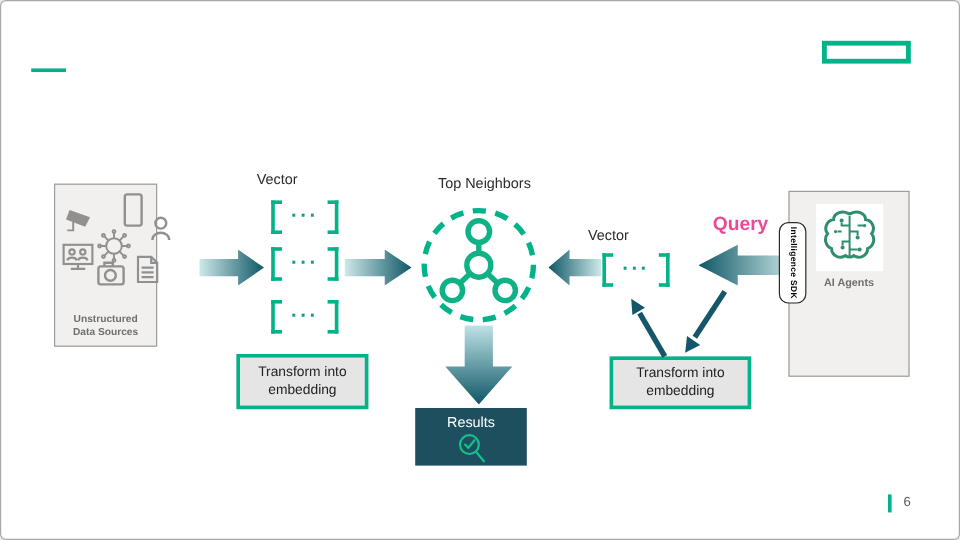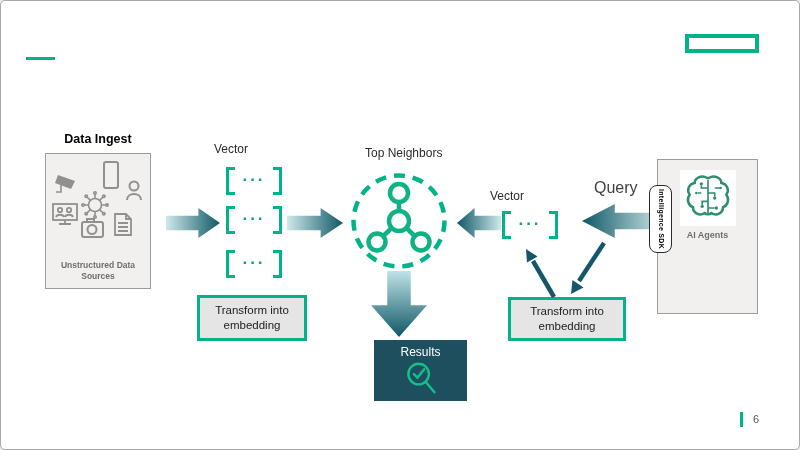"Data Ingest" div.abs { html: <div>Data Ingest</div> -> none }
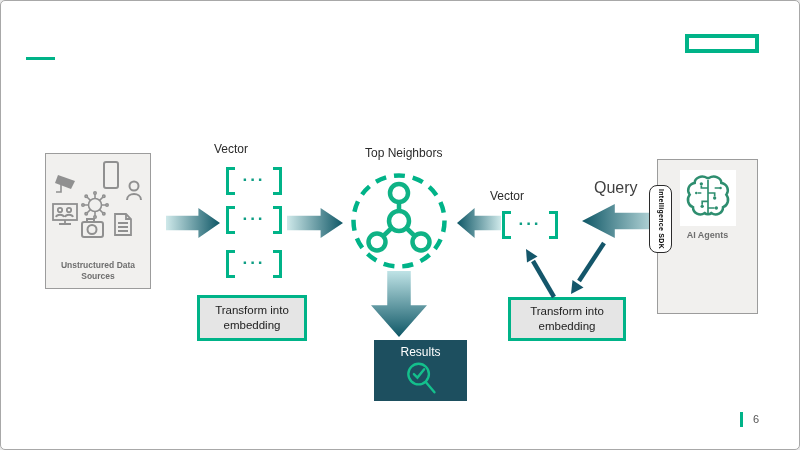"Query" .query-lbl { color: #404040 -> #ec4899; font-weight: normal -> bold }
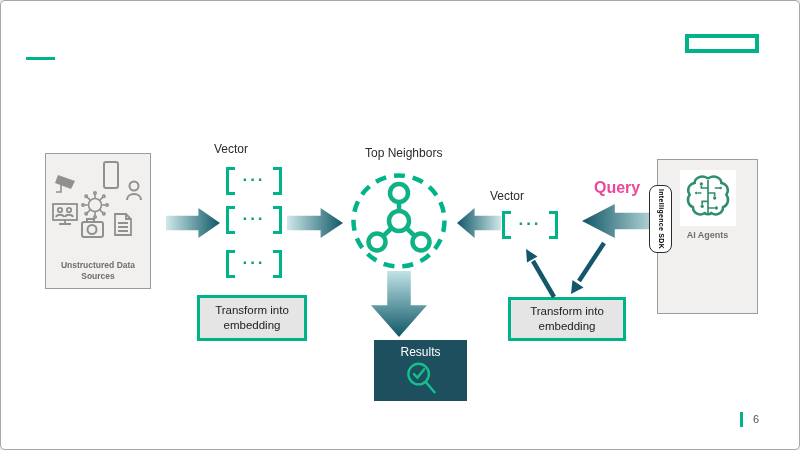"Unstructured Data Sources" .ingest-box { width: 106px -> 86px }
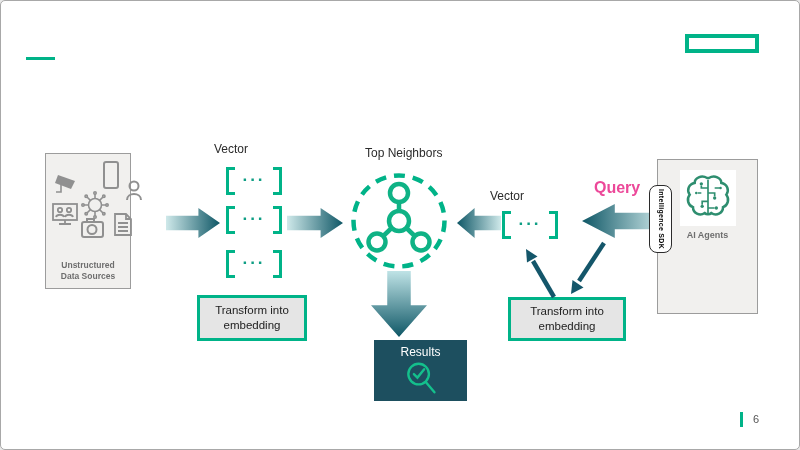"Results" .results { height: 61px -> 48px; left: 373px -> 345px }
